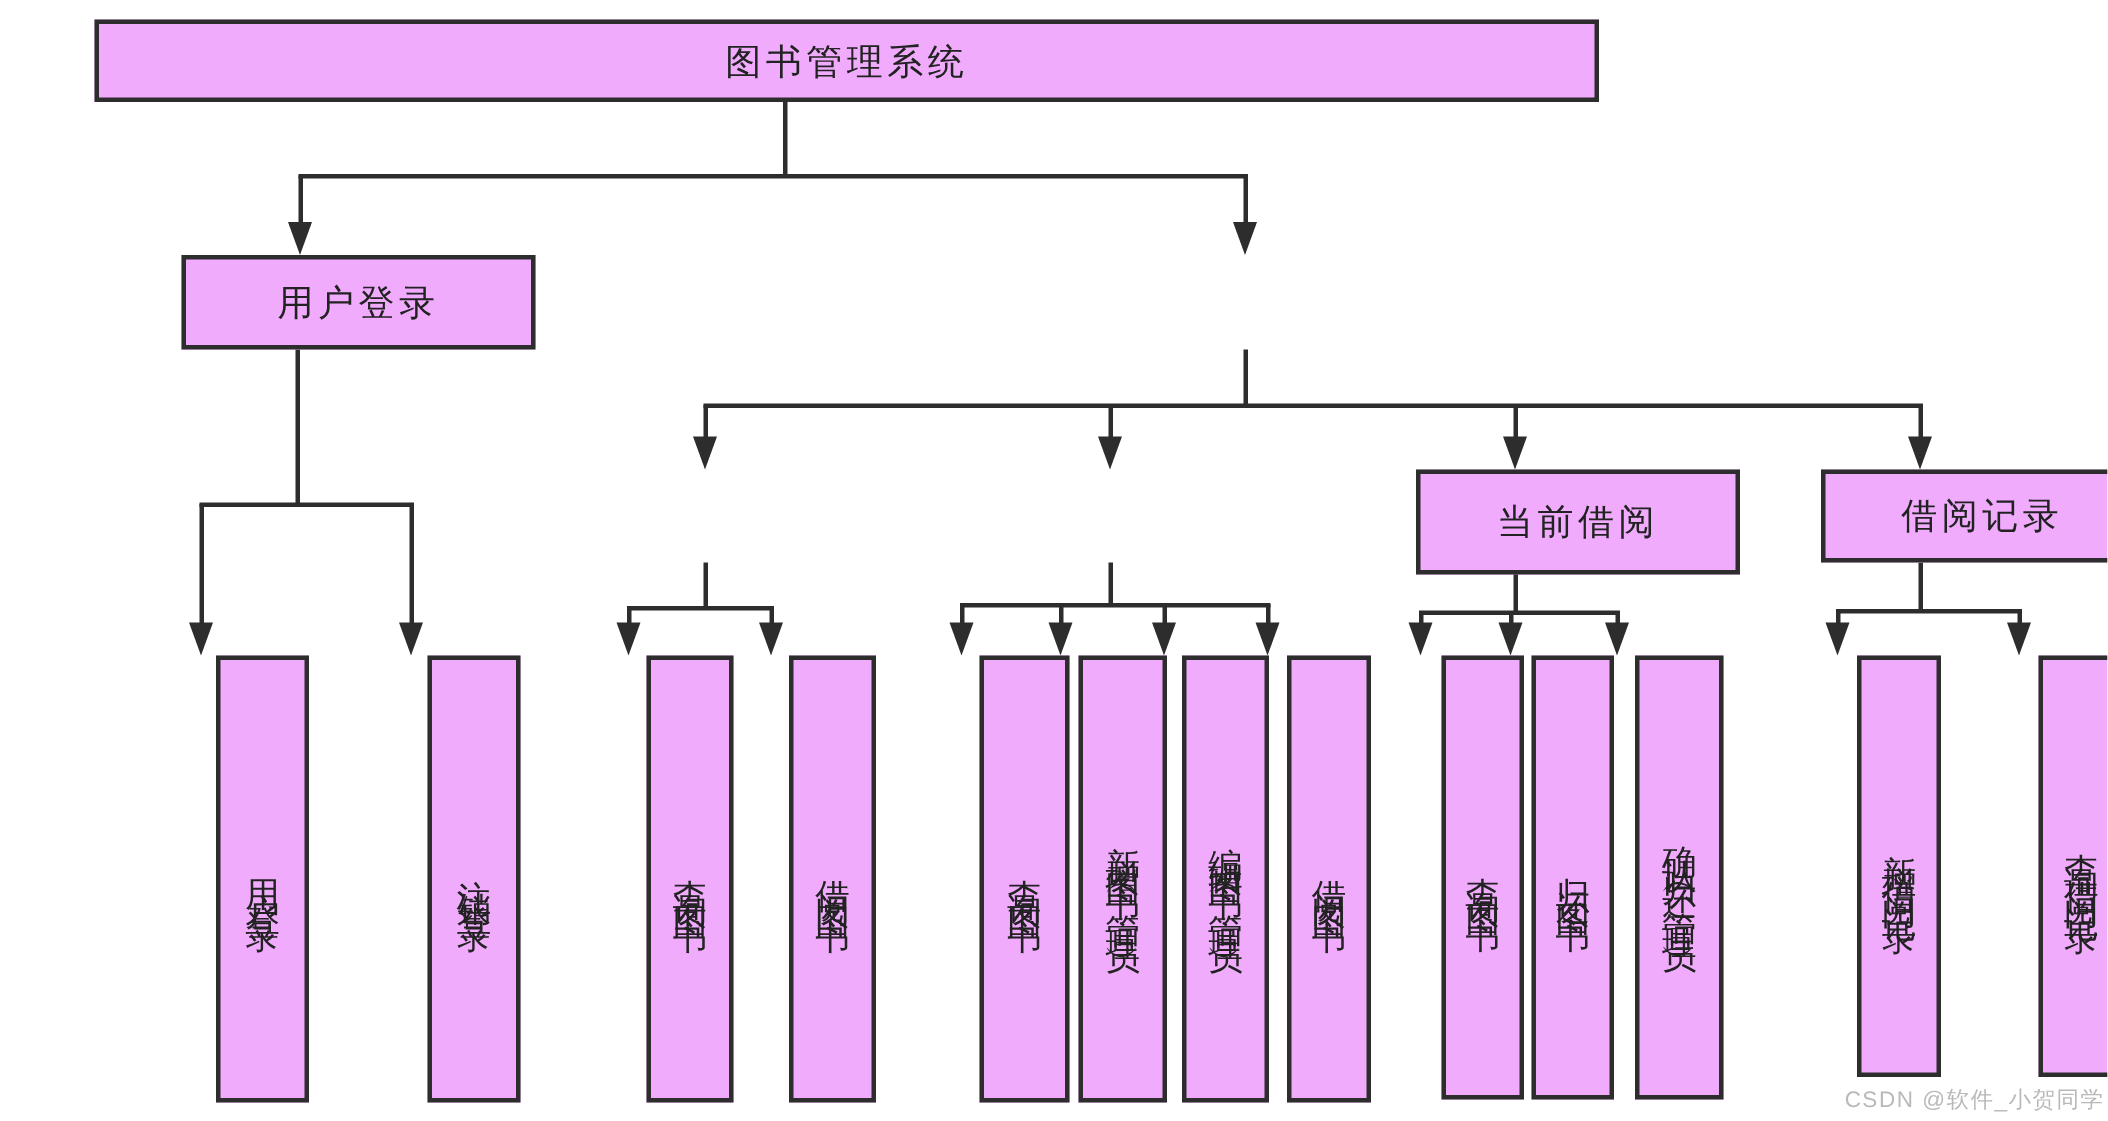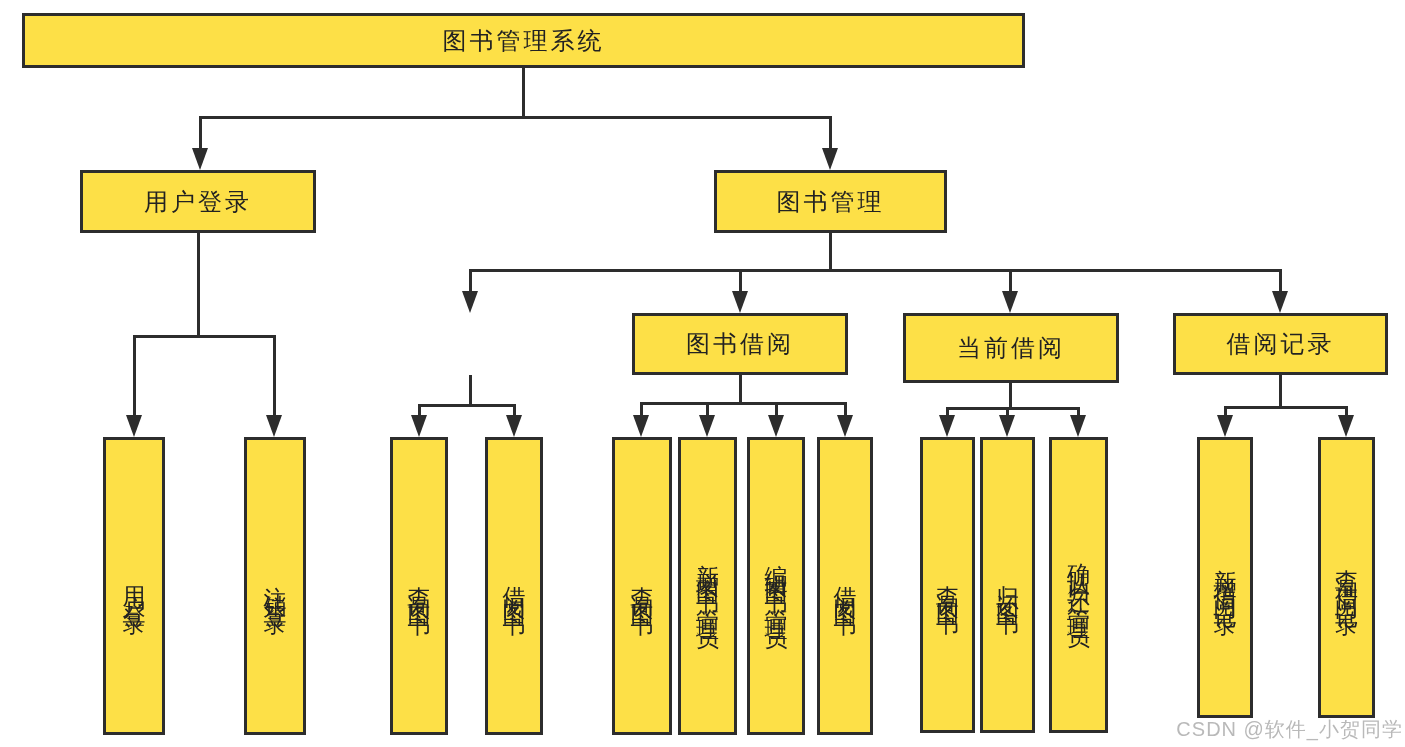"图书管理系统" .node { background: #fde047 -> #f0abfc; margin-left: none -> 41px }
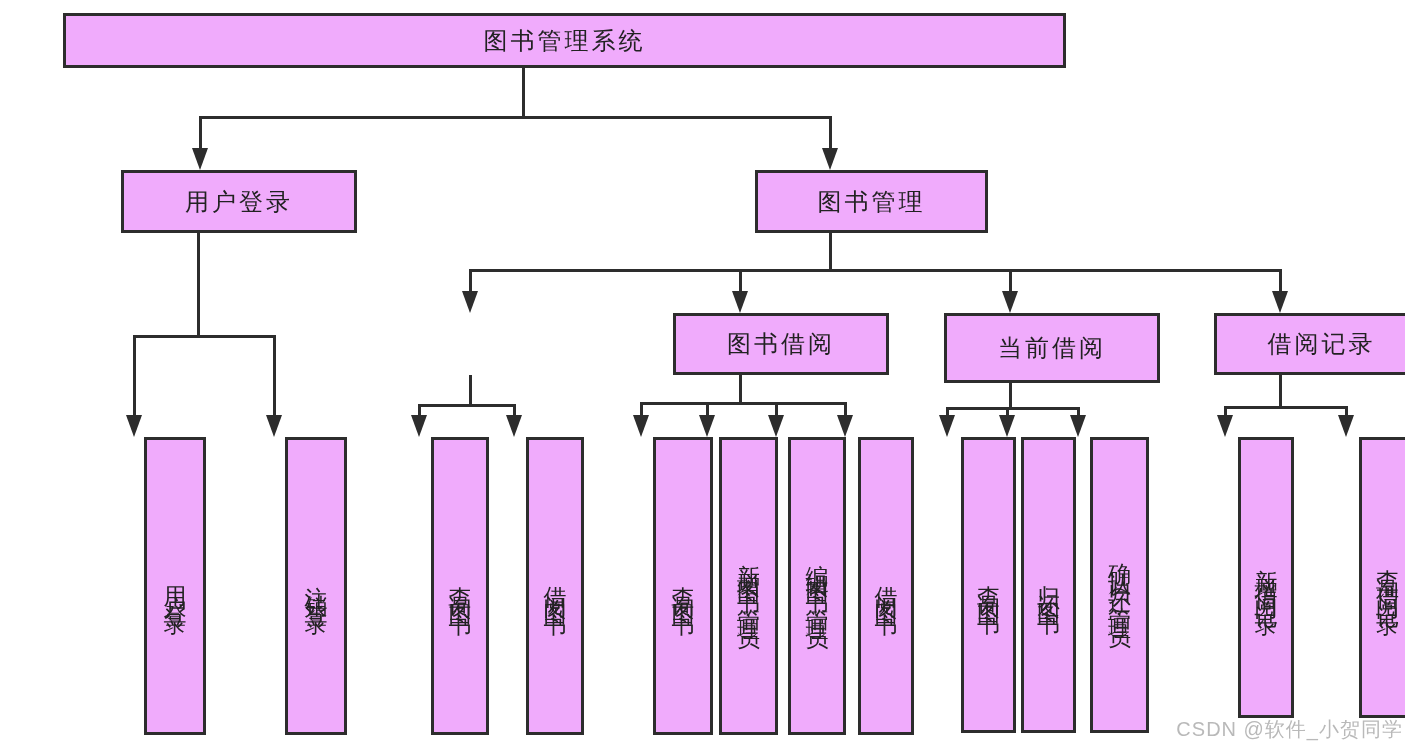"图书管理" div.node { html: <div> <span>图书管理</span> </div> -> none }
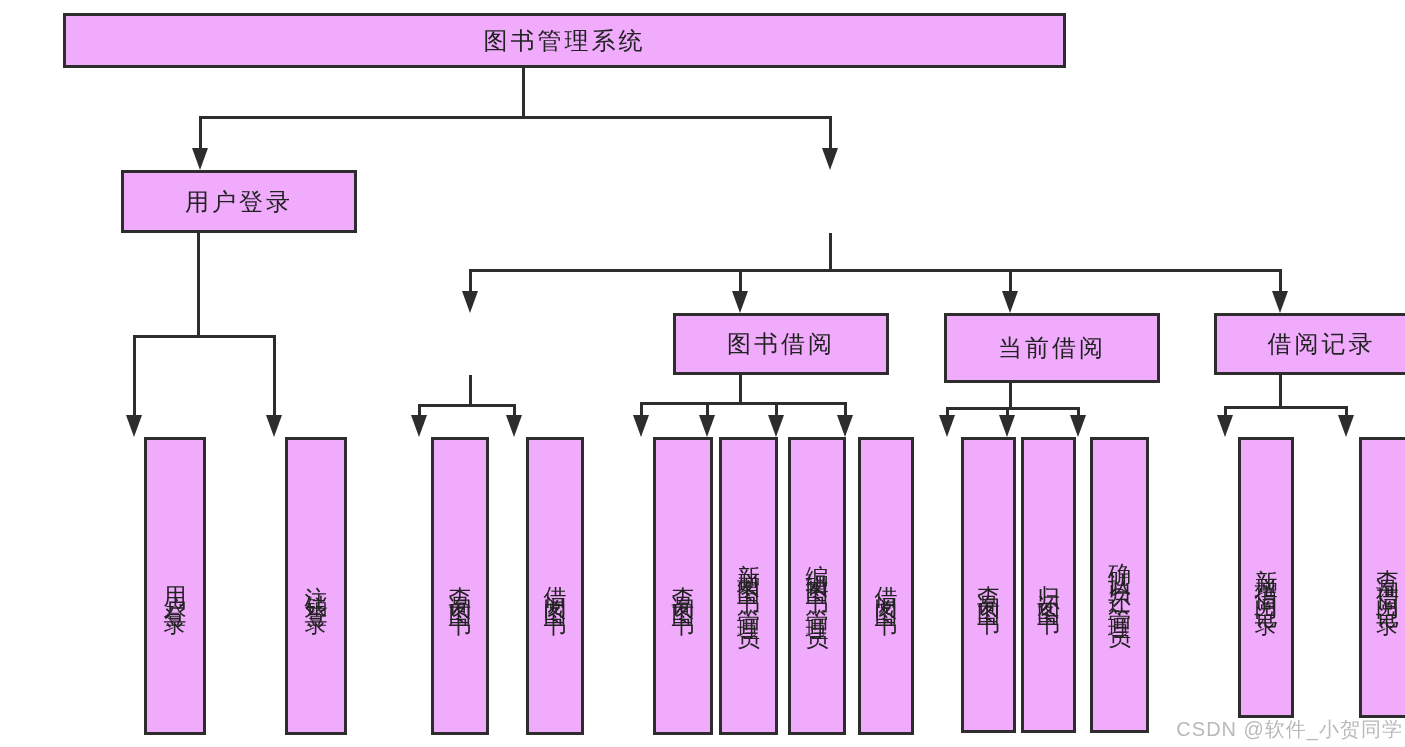"图书借阅" div.node { html: <div> <span>图书借阅</span> </div> -> none }
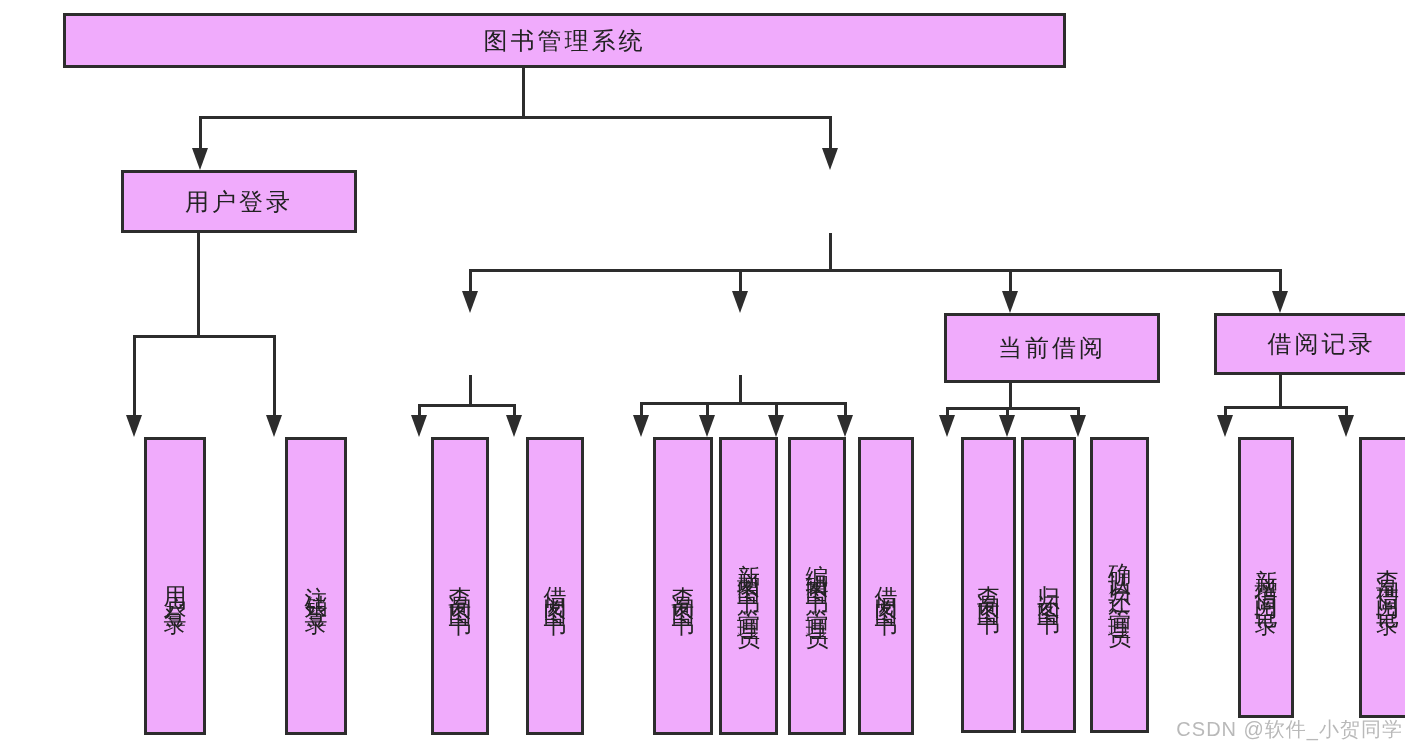"CSDN @软件_小贺同学" .watermark { font-size: 20px -> 15px }
